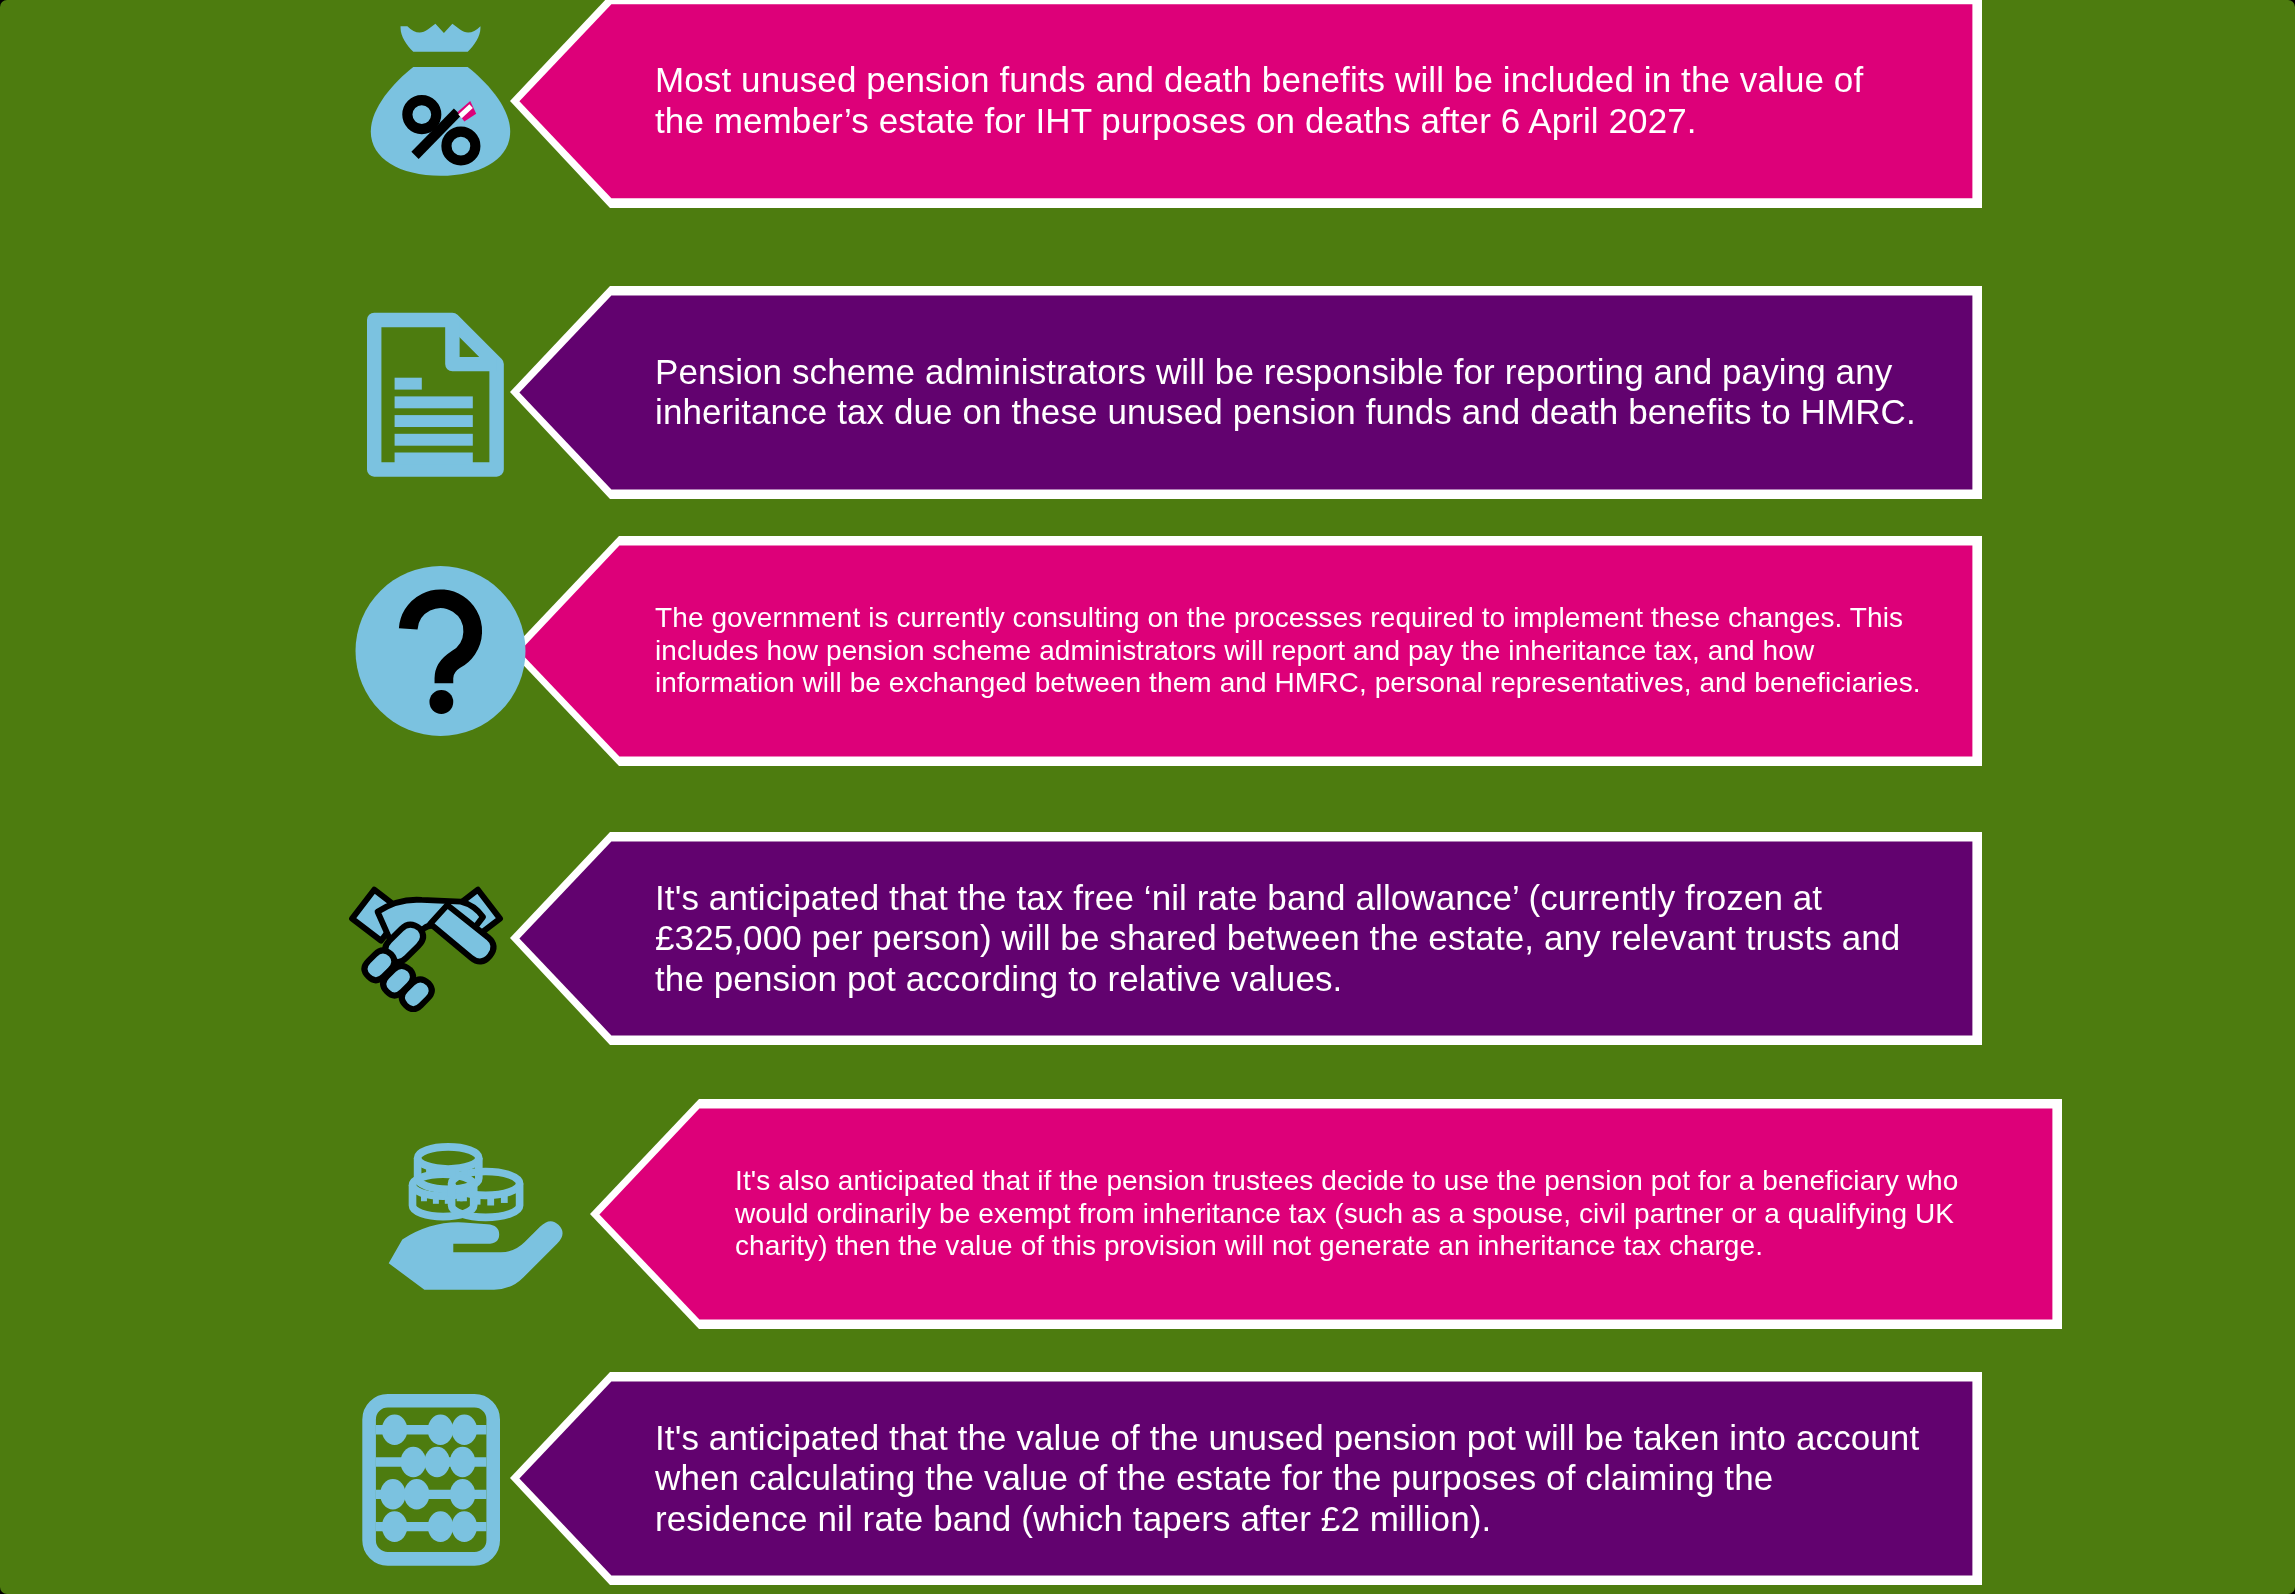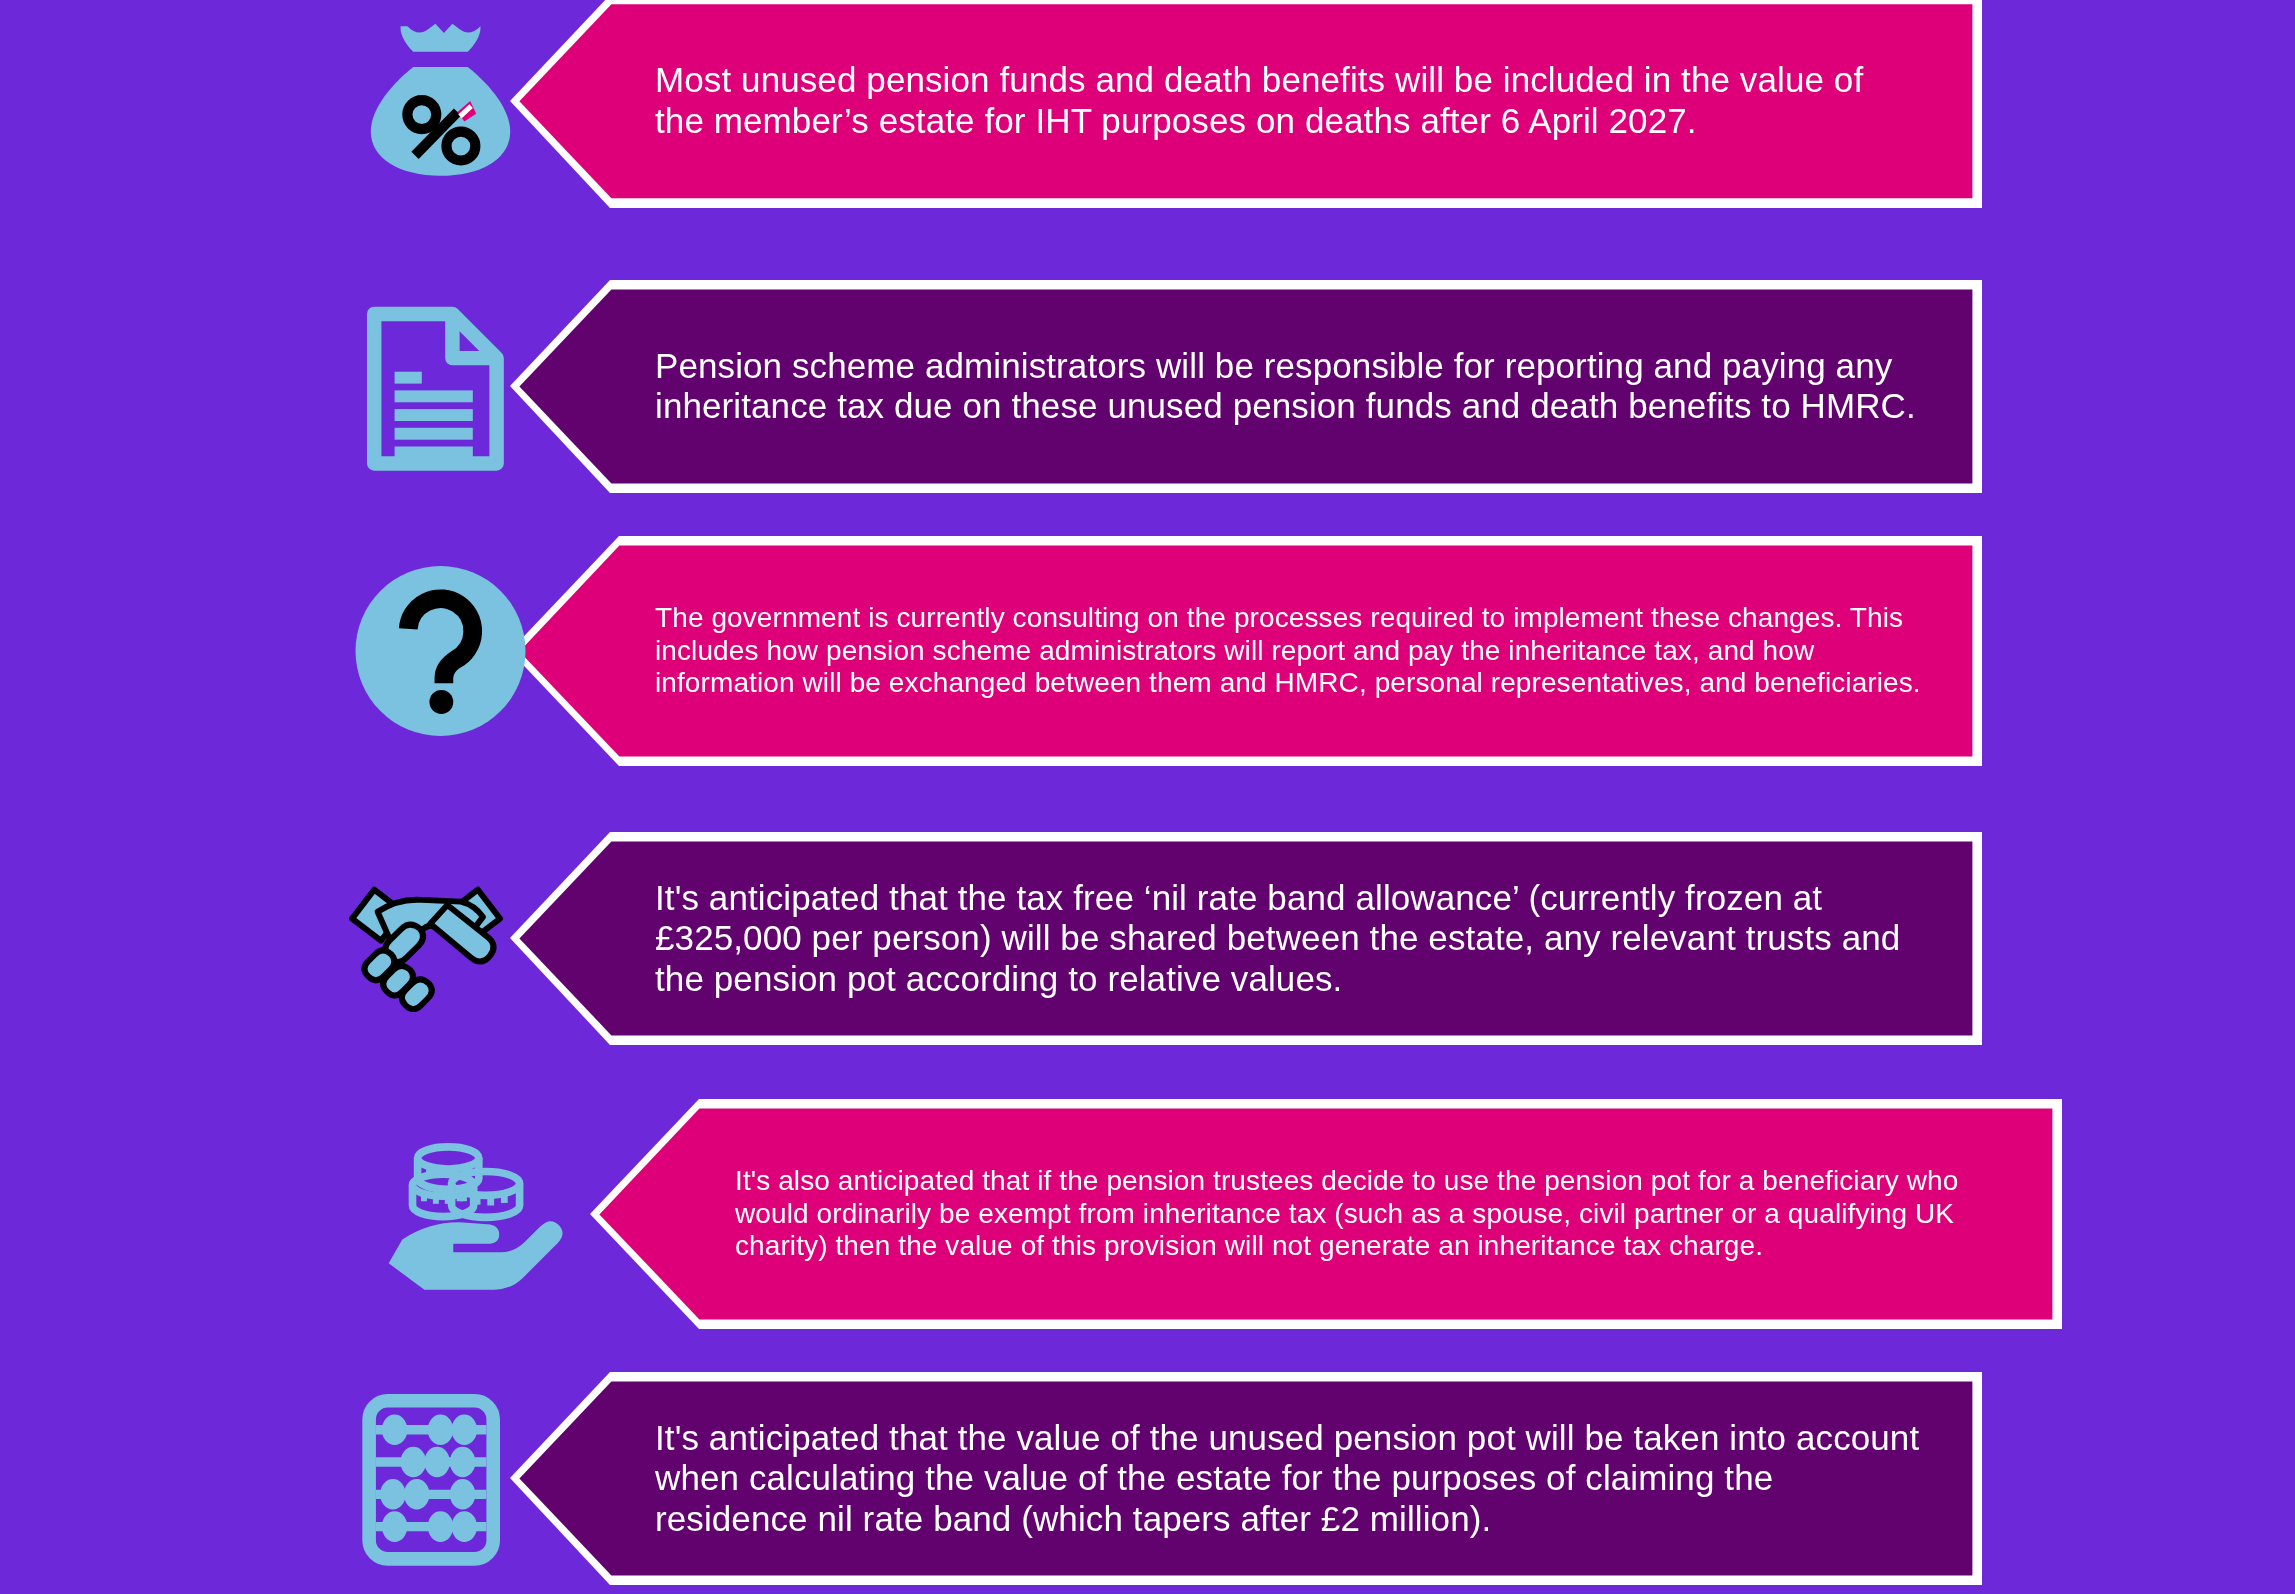"Most unused pension funds and" #infographic { background: #6d28d9 -> #4d7c0f; border-radius: none -> 7px }
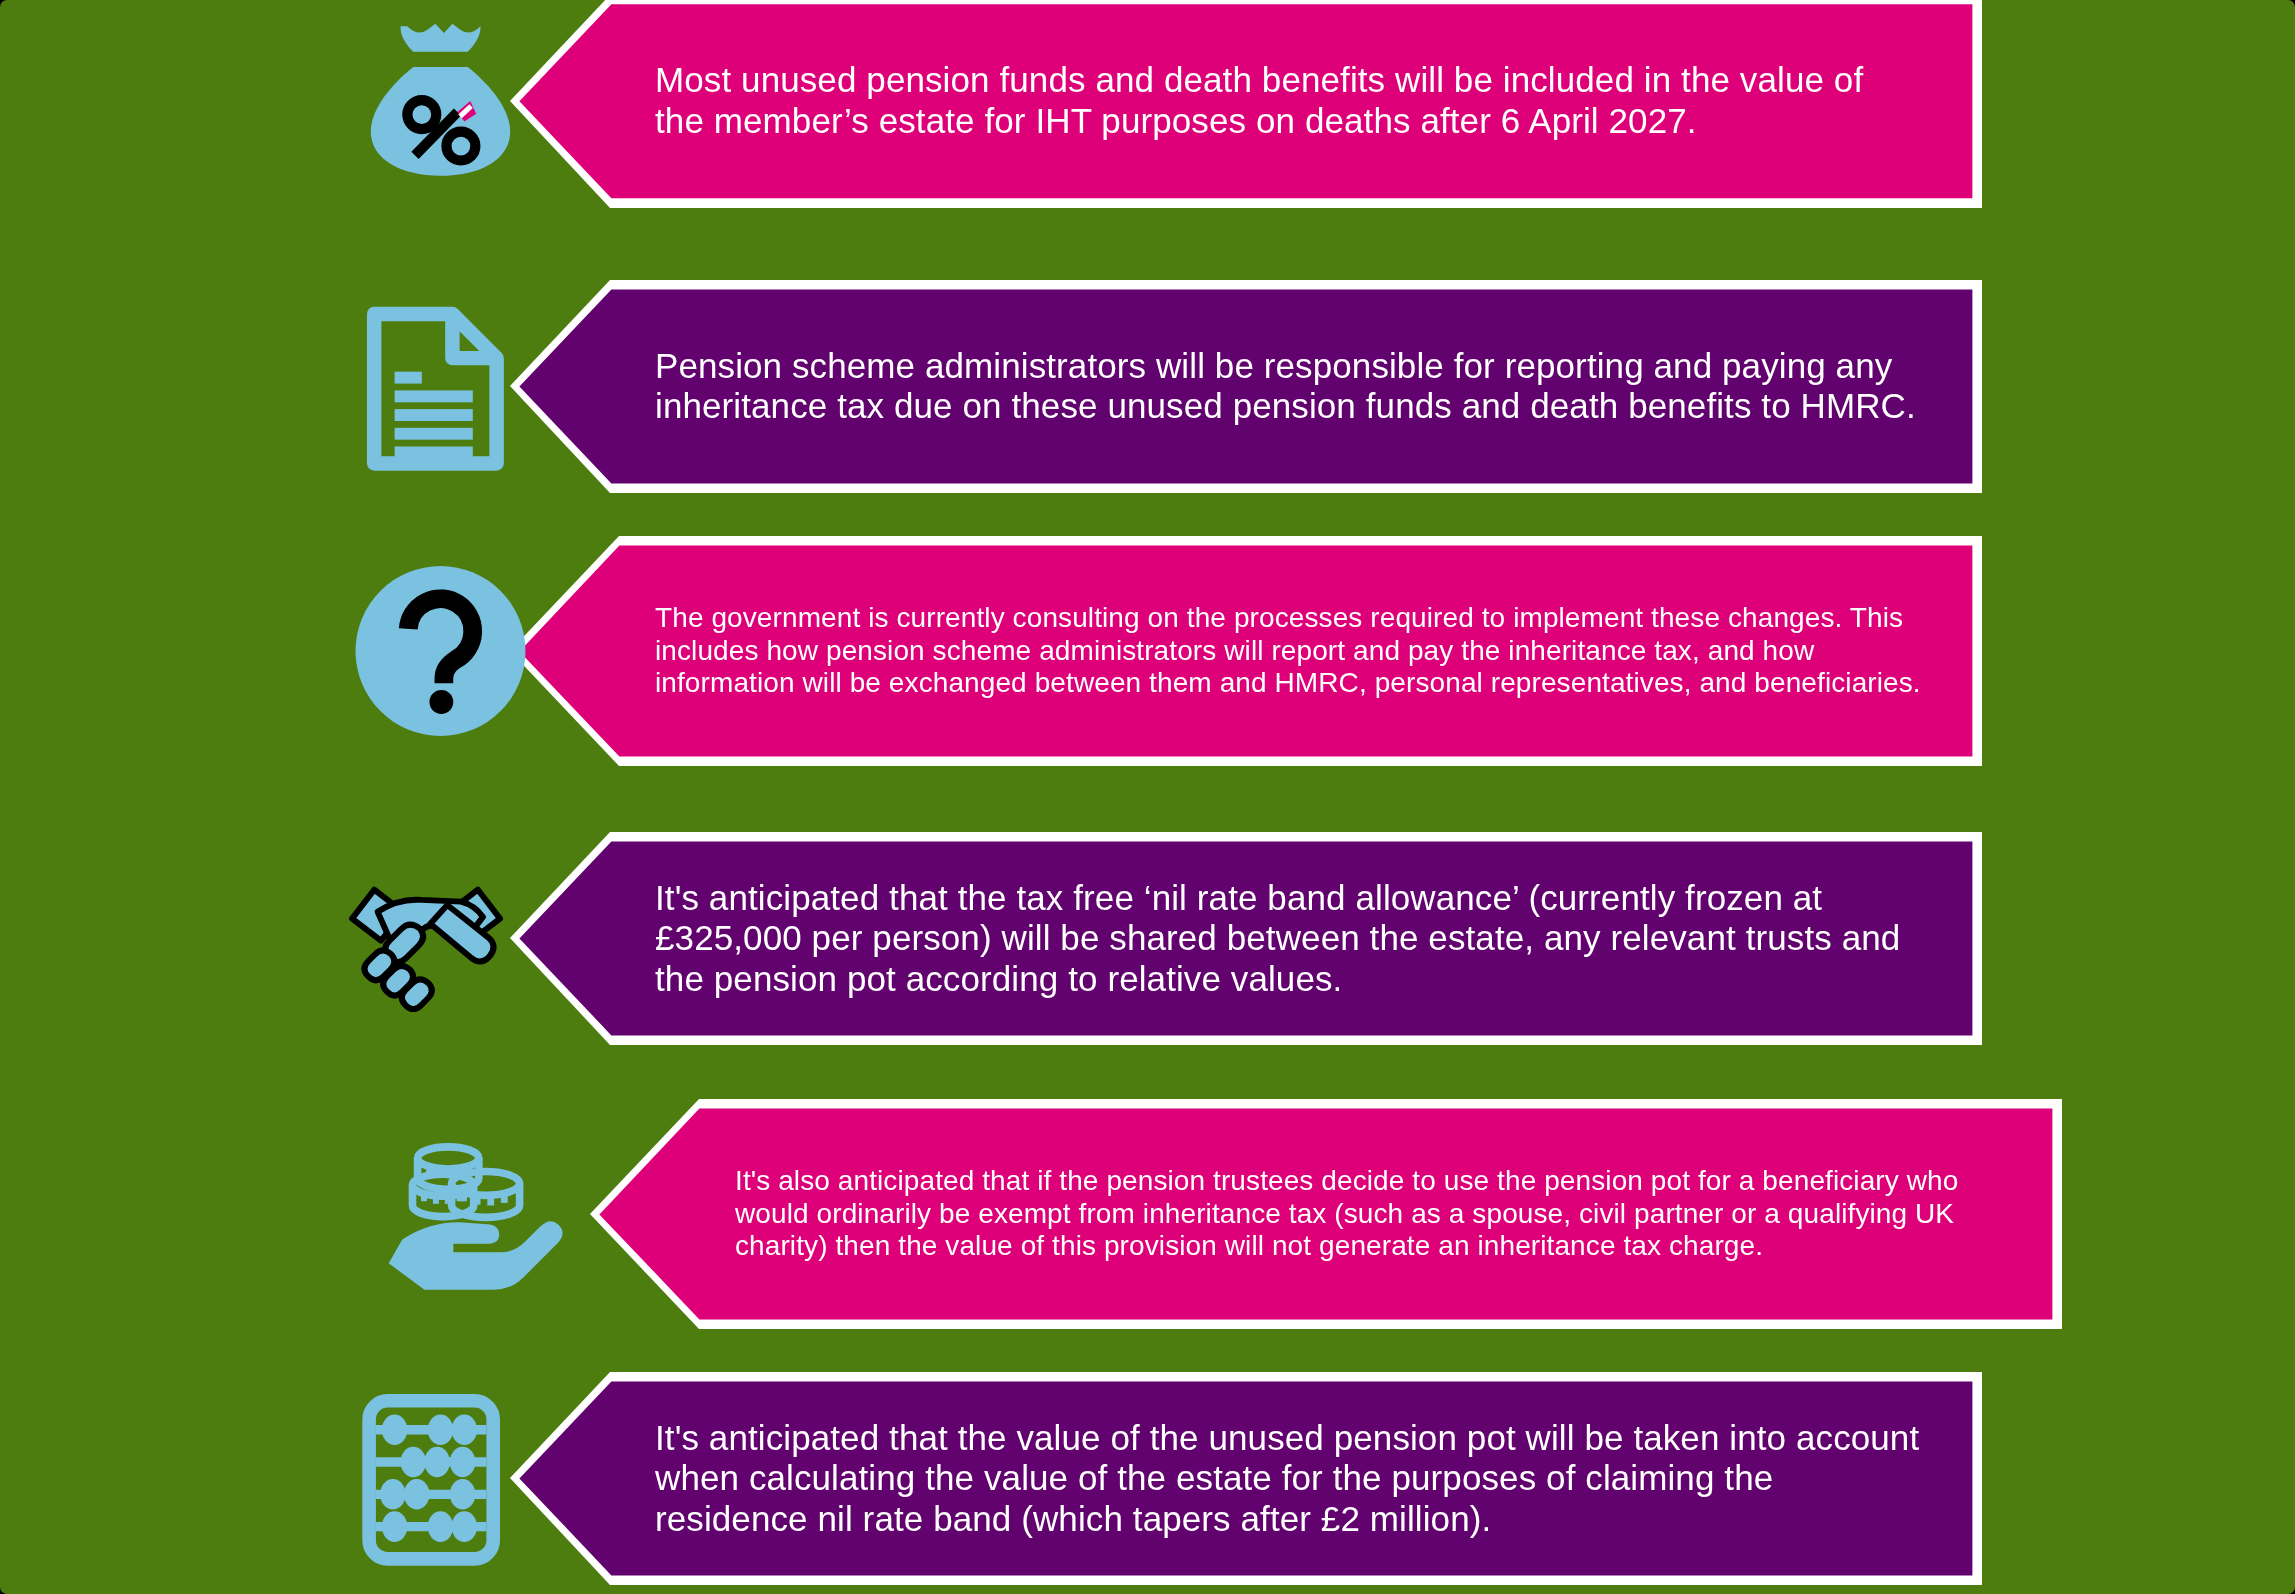"Pension scheme administrators will be" .row-1 { top: 280px -> 286px }
